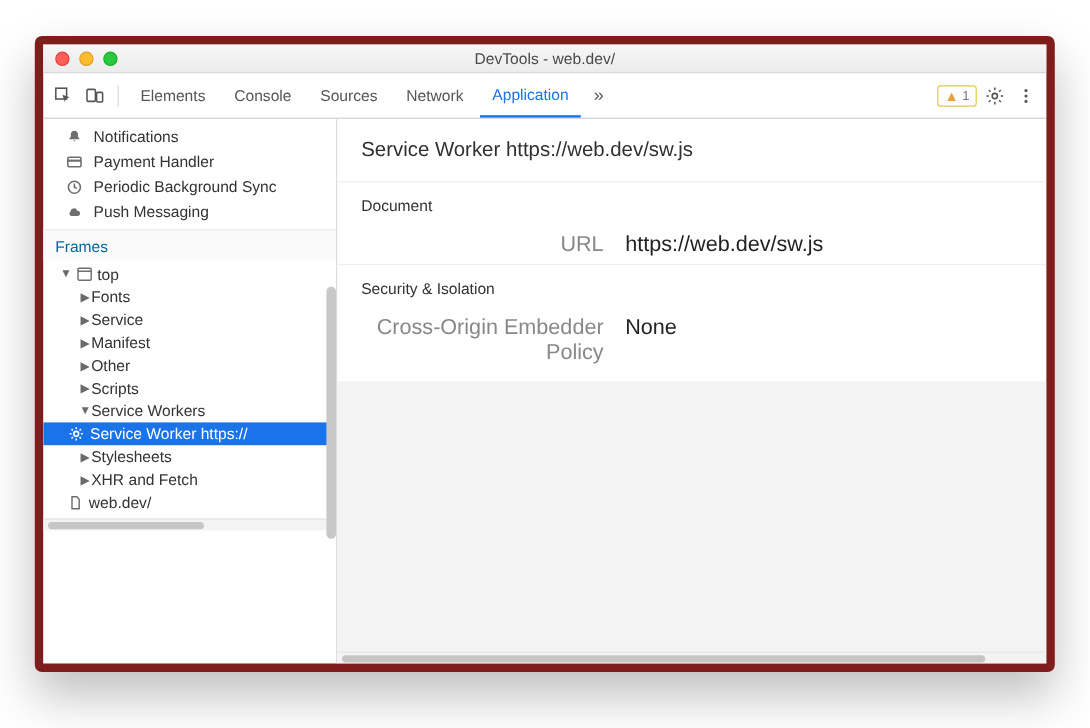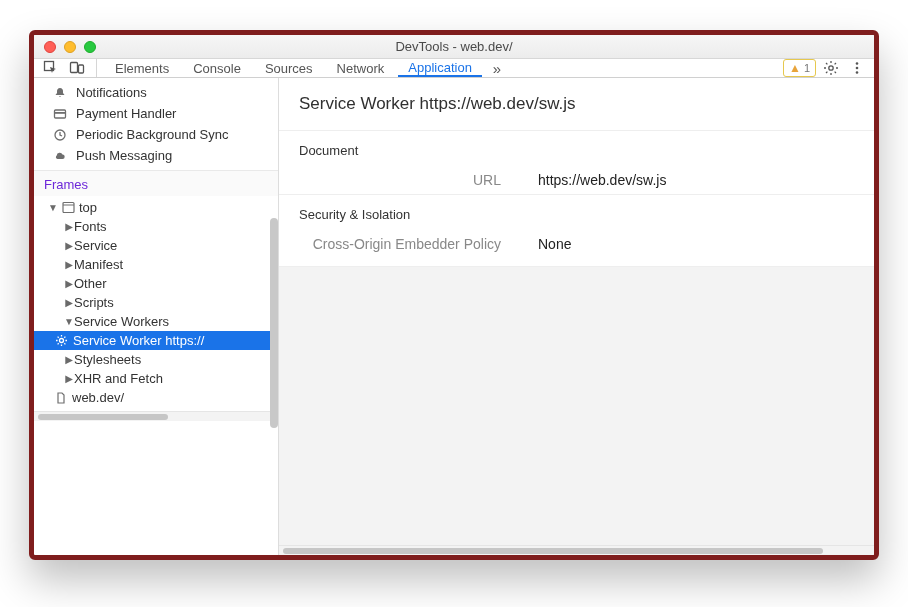"DevTools - web.dev/" .window { border: 5px solid #7f1d1d -> 7px solid #7f1d1d }
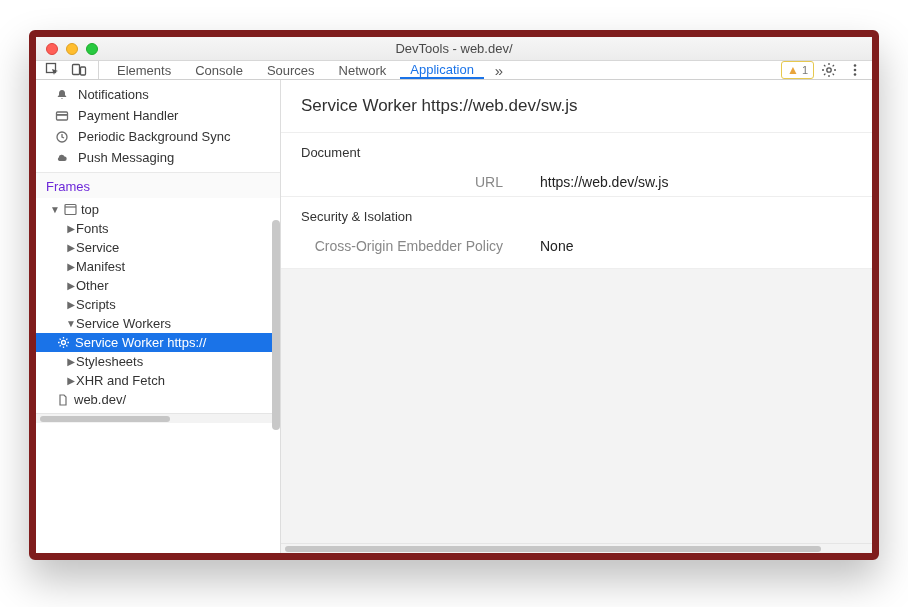"Elements" .toolbar { height: 19px -> 38px }
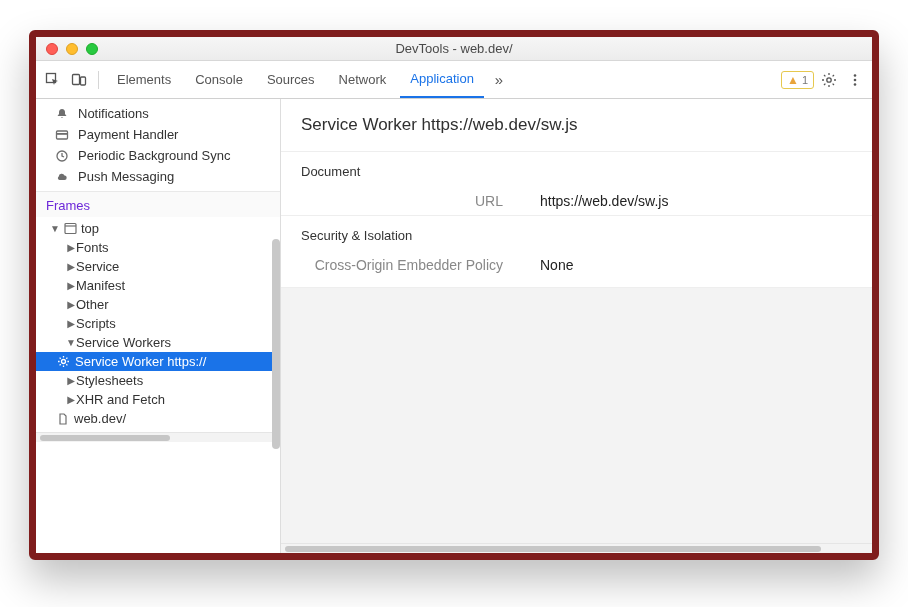"Frames" .section-title { color: #6d28d9 -> #0369a1 }
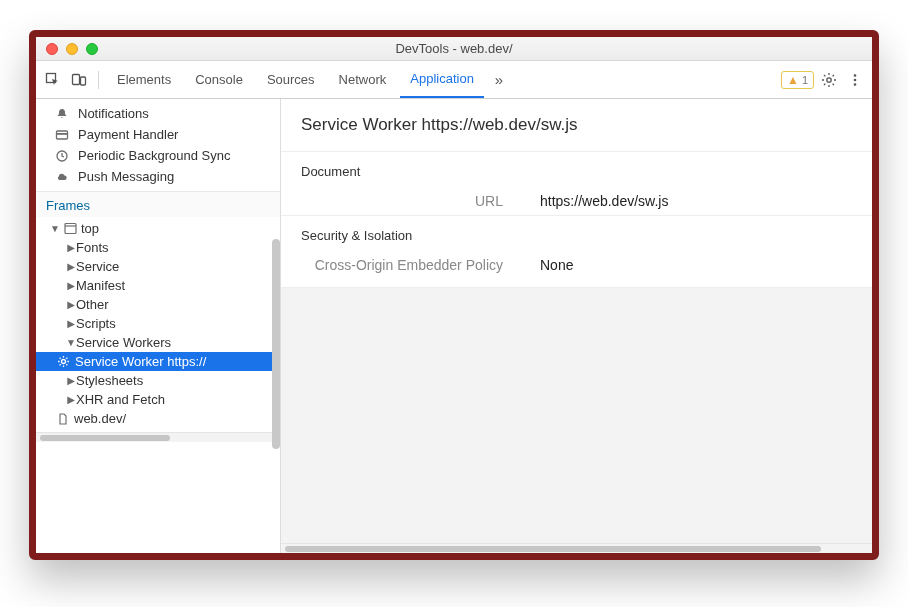"URL" .kv { font-size: 14px -> 18px; gap: 19px -> none }
